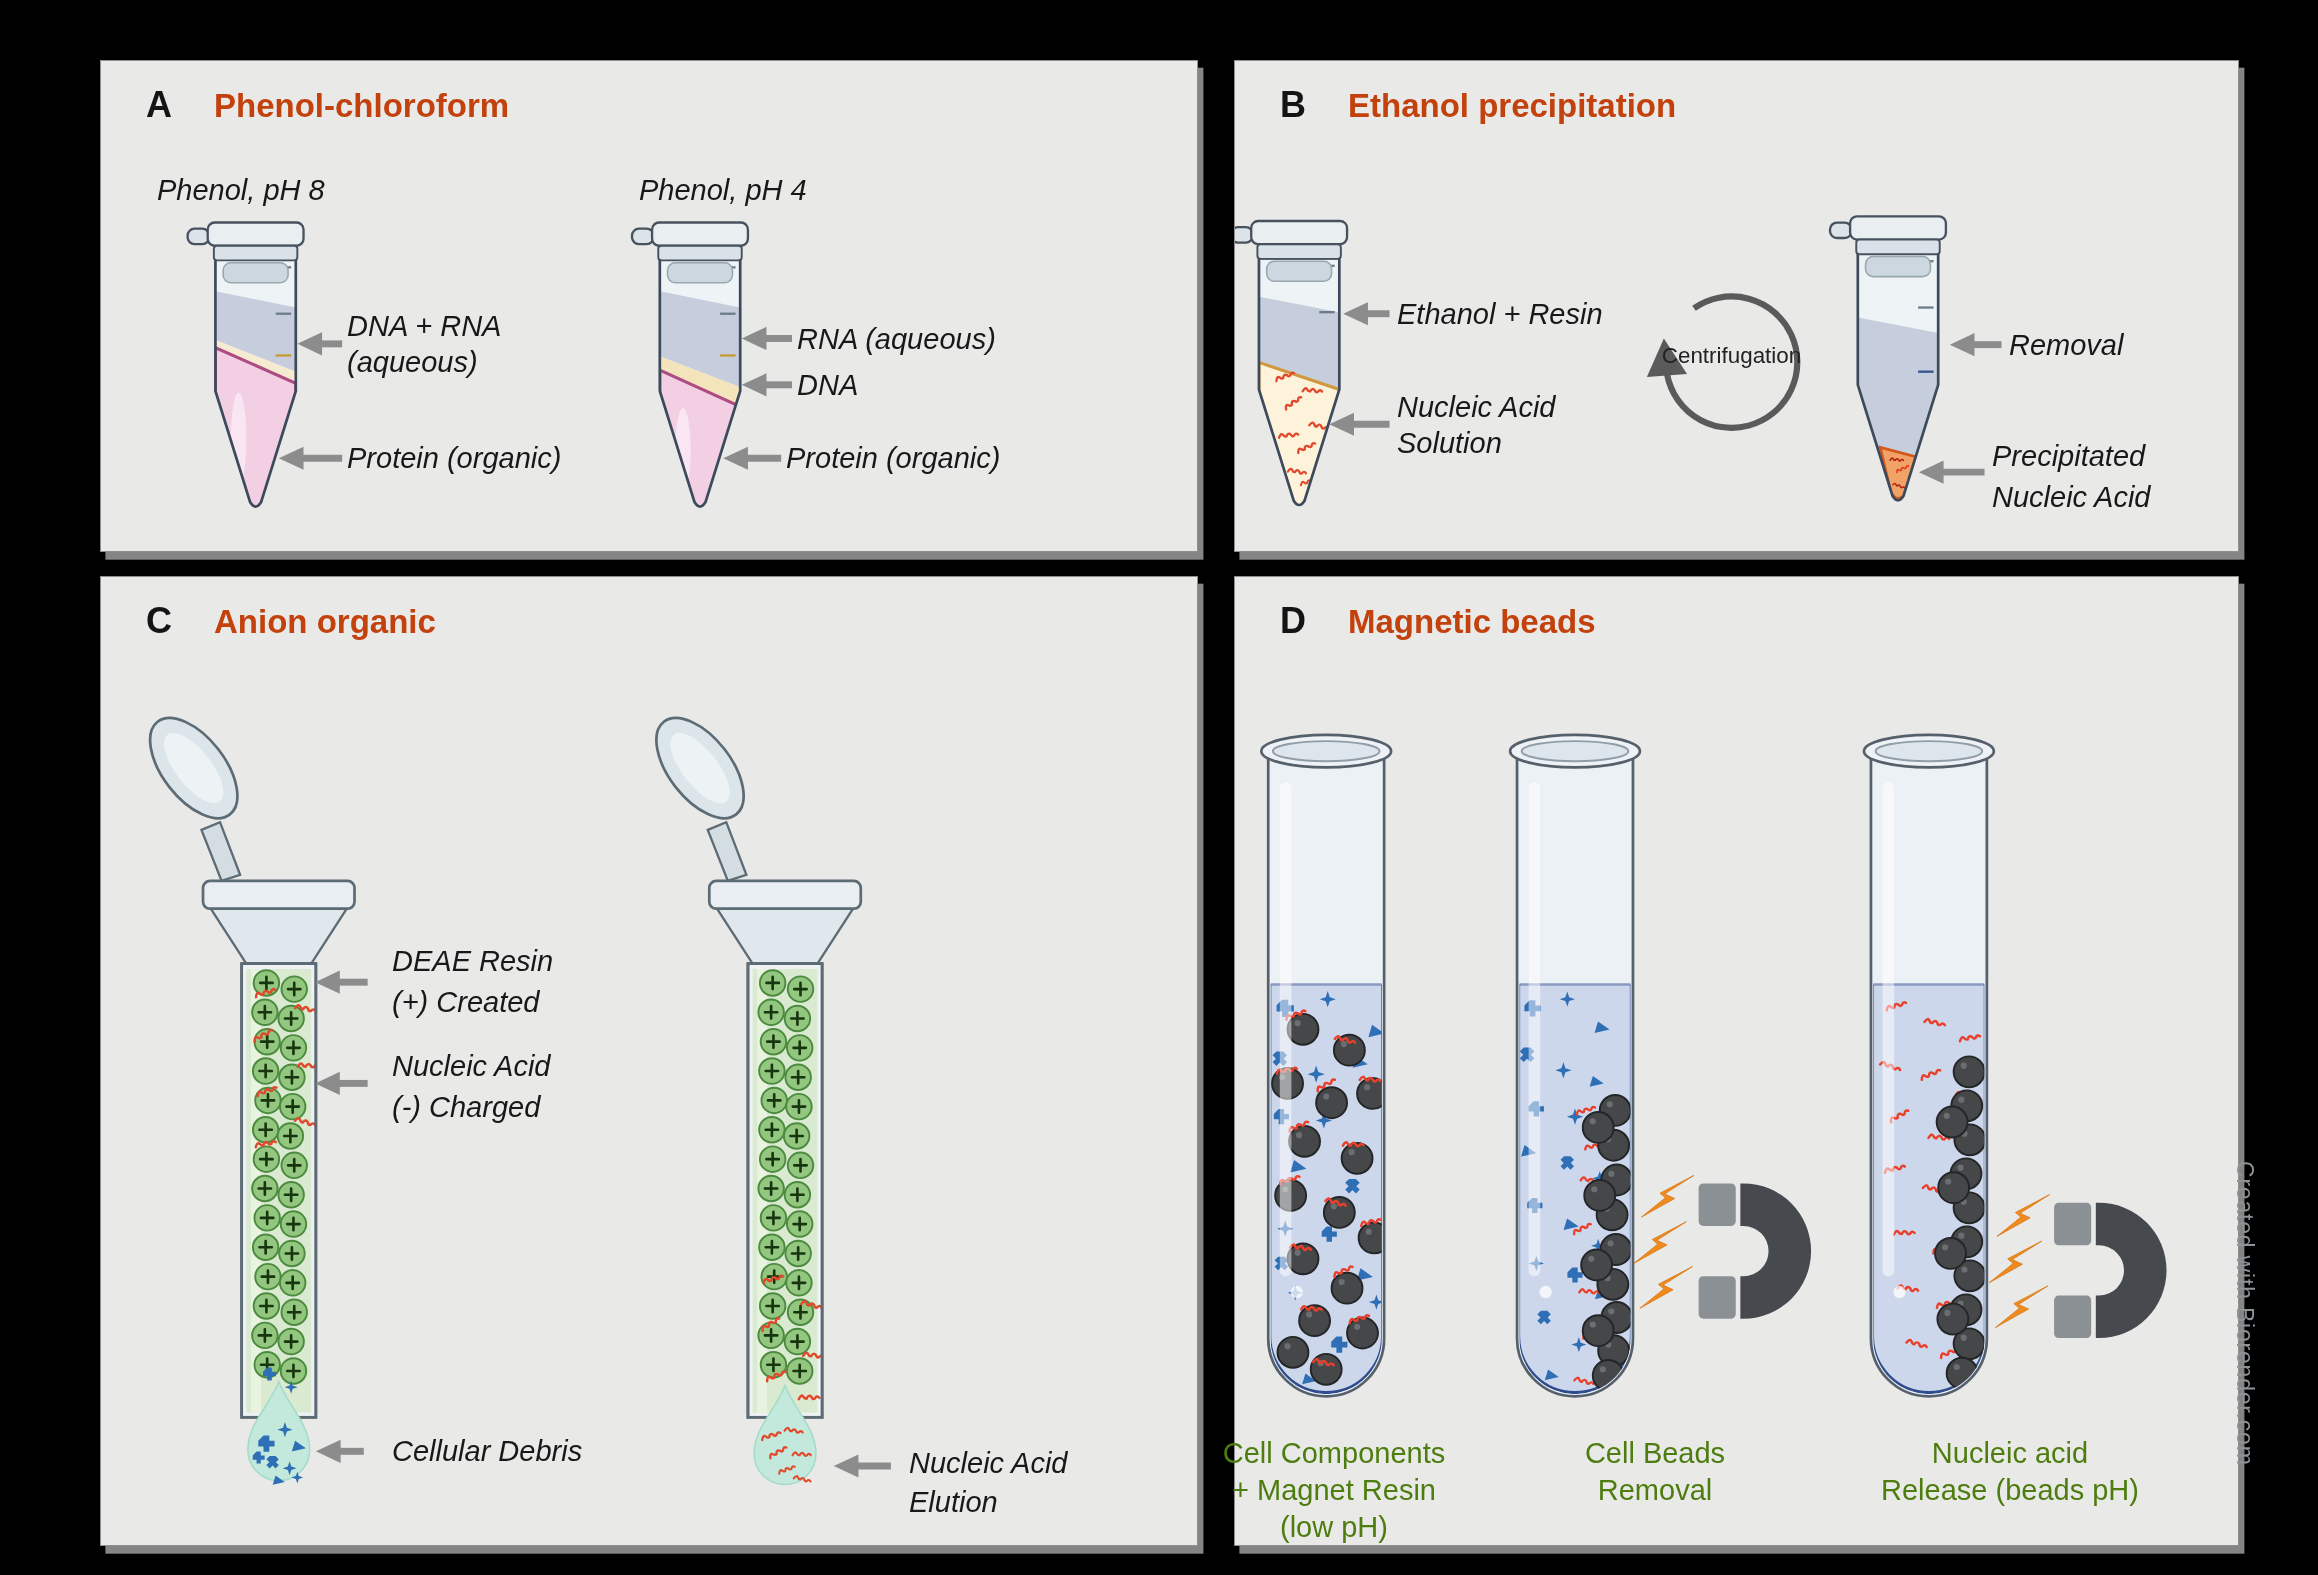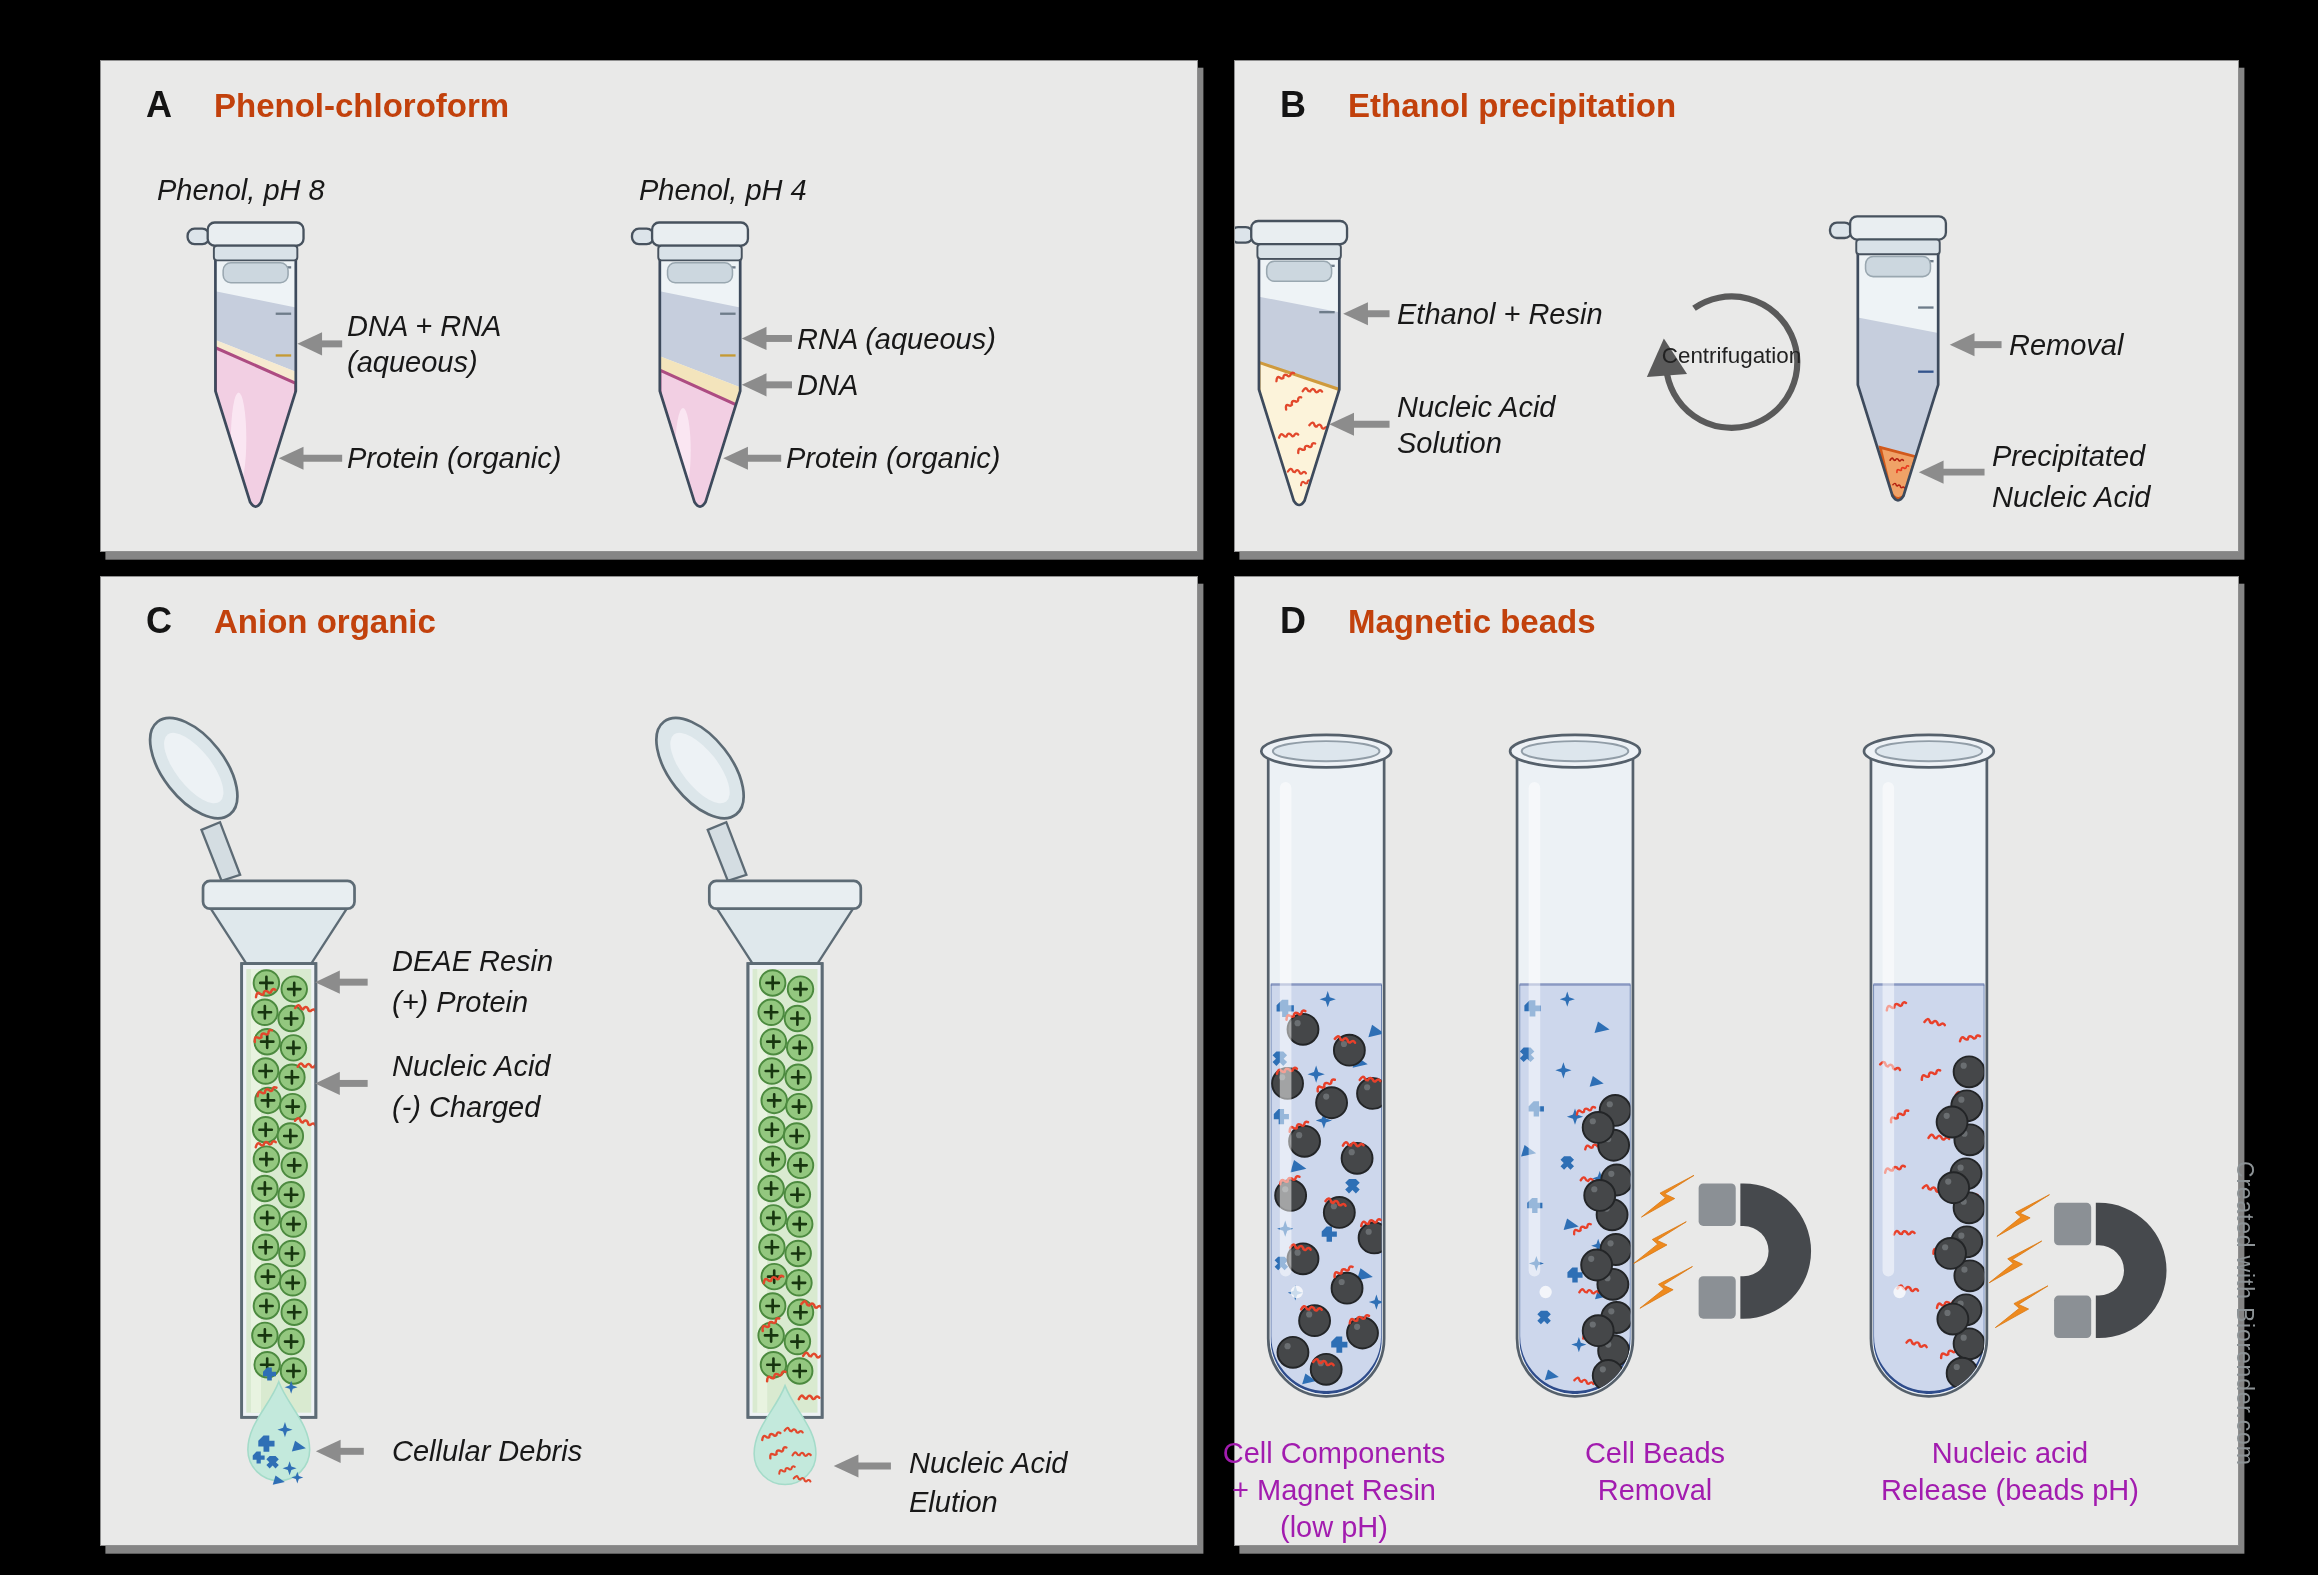"(+) Protein" div.lbl { text: Protein -> Created }
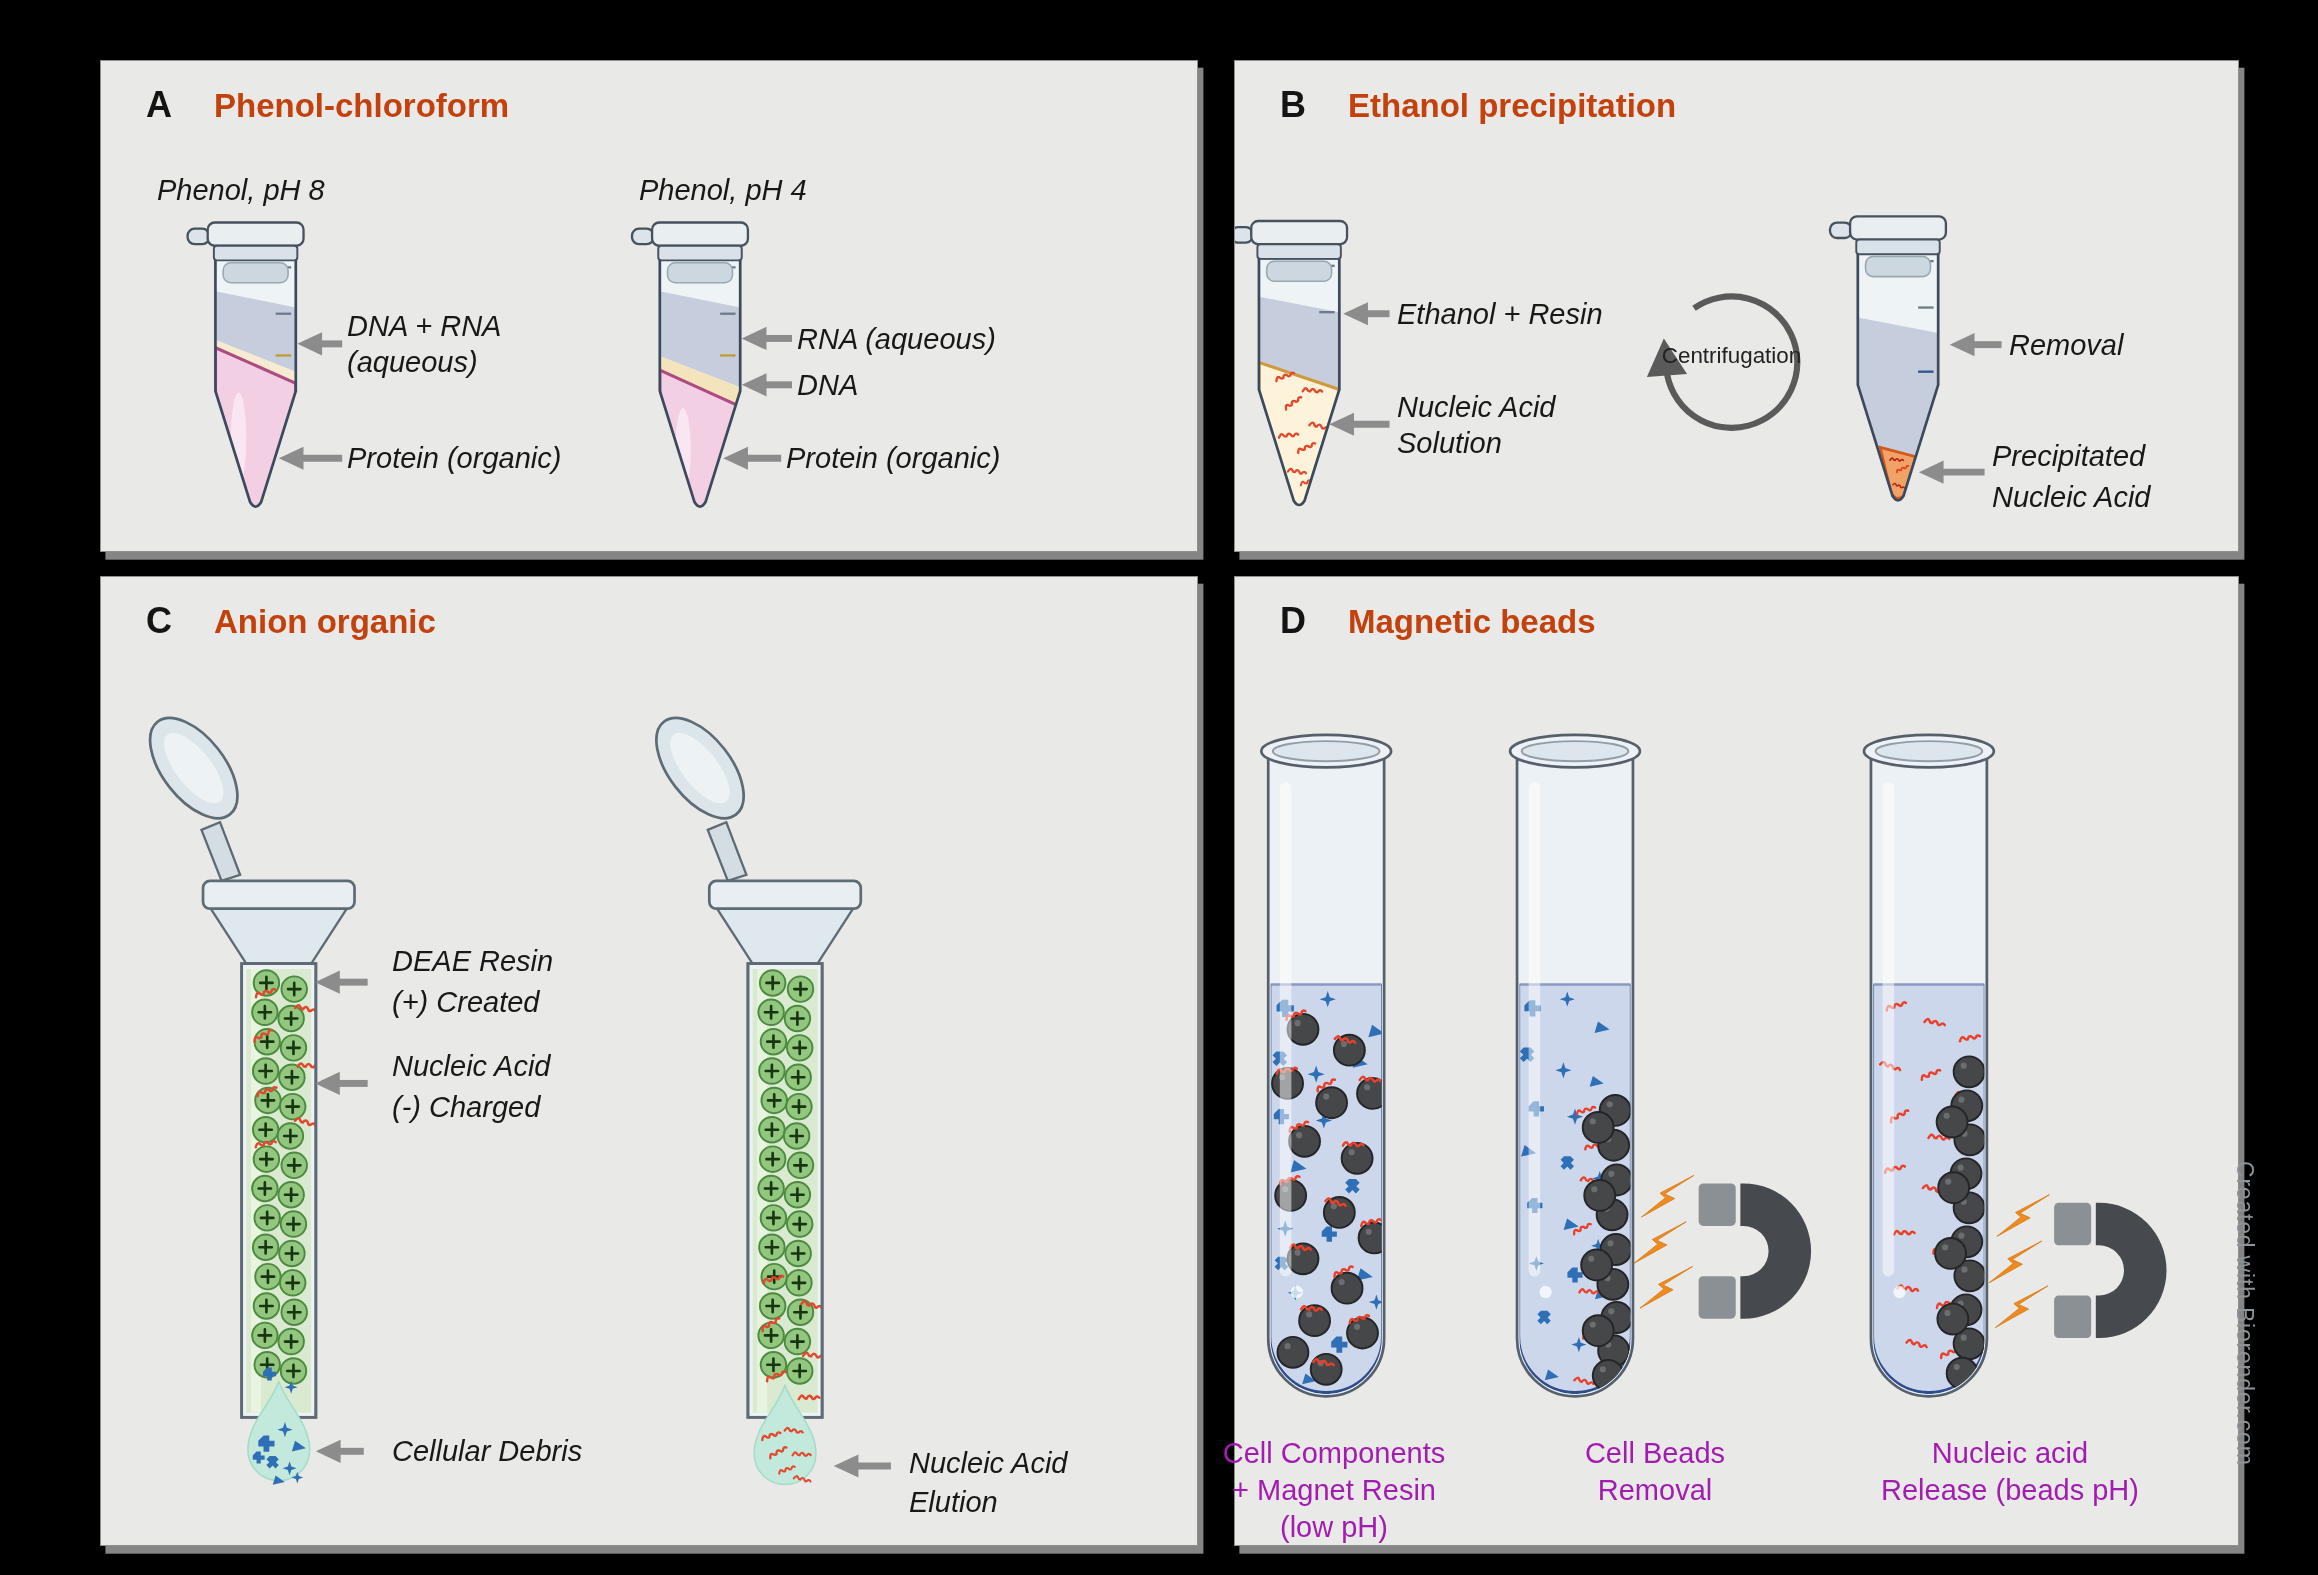"Cell Components" .cap { color: #a21caf -> #4d7c0f }
